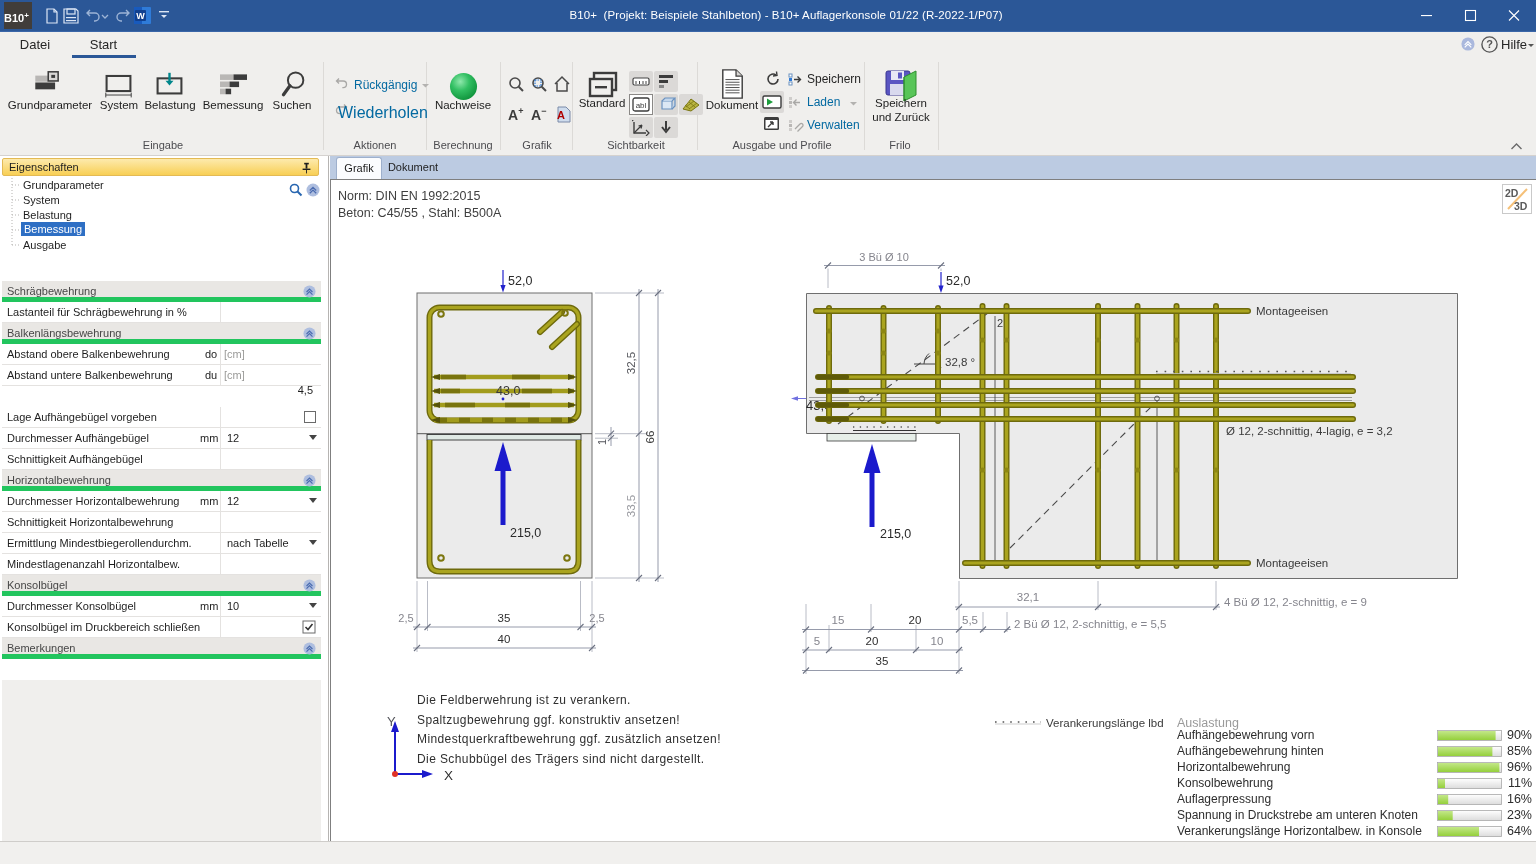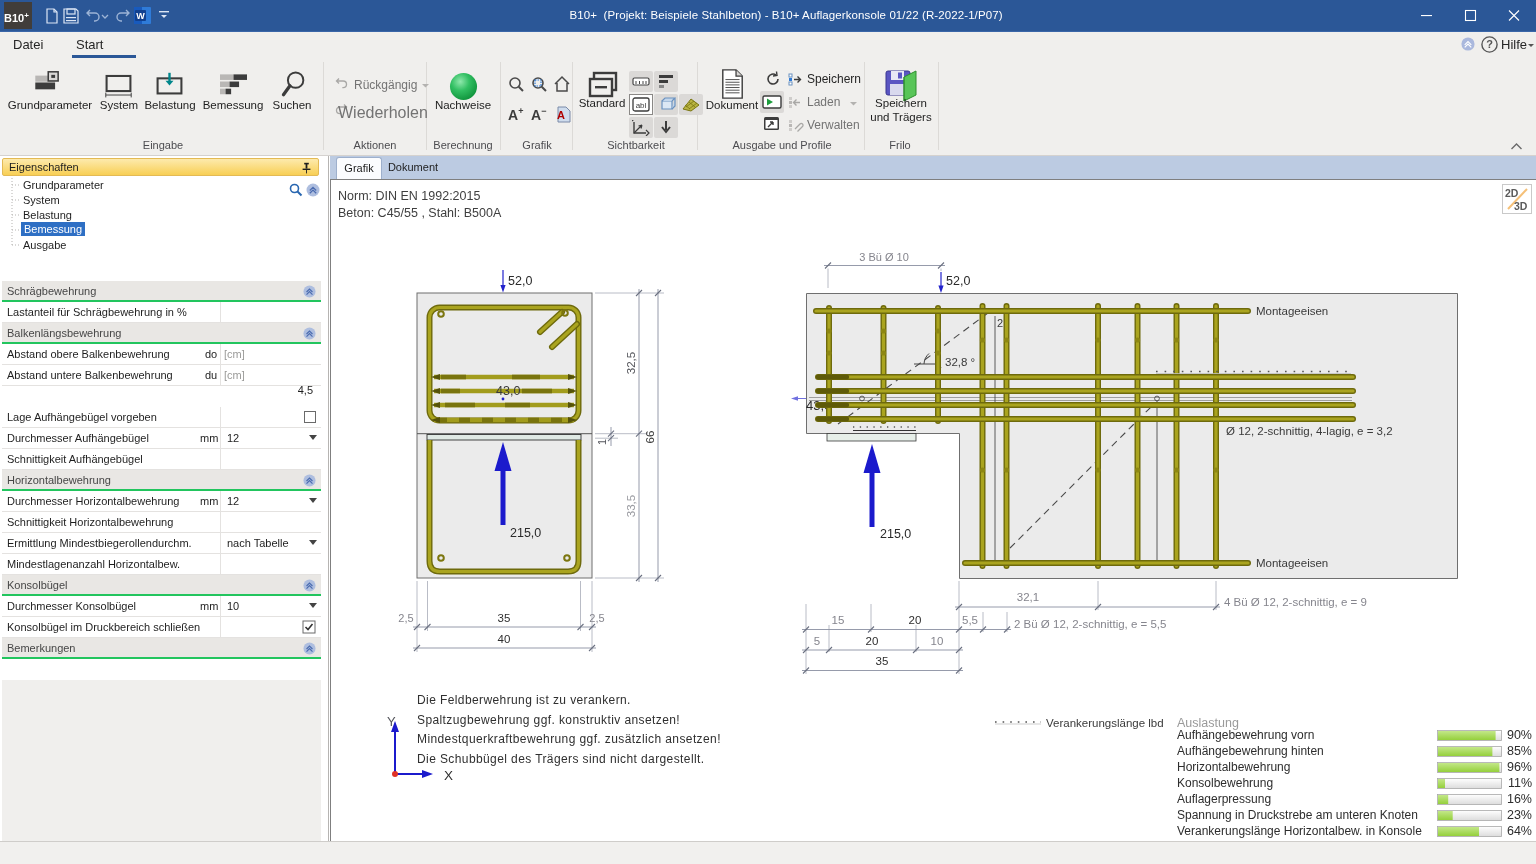"Datei" #tabrow .tab { text-align: none -> center }
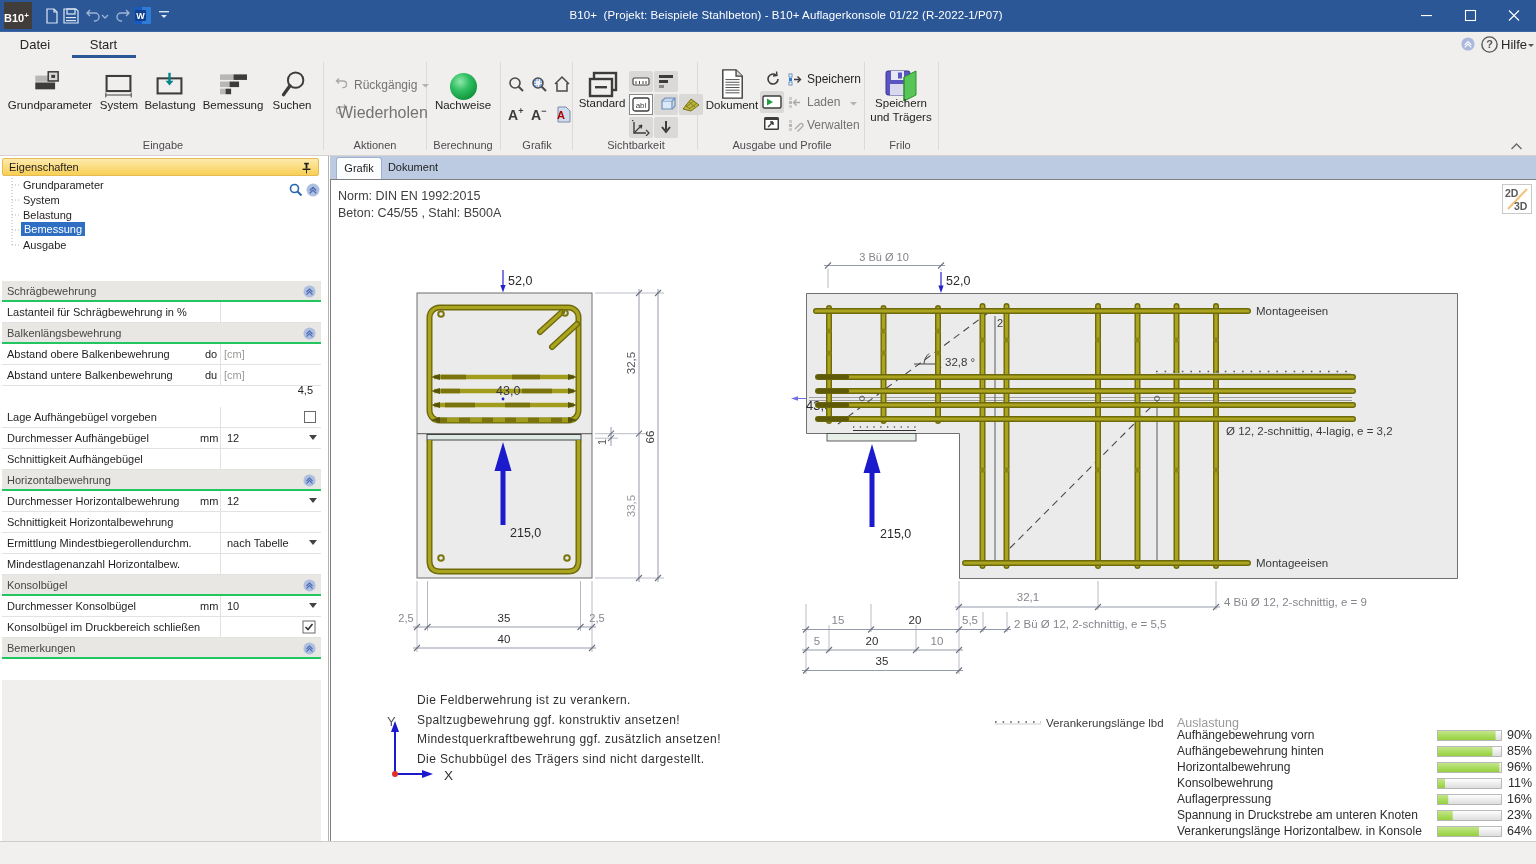"Rückgängig" .gray { color: #737373 -> #0369a1 }
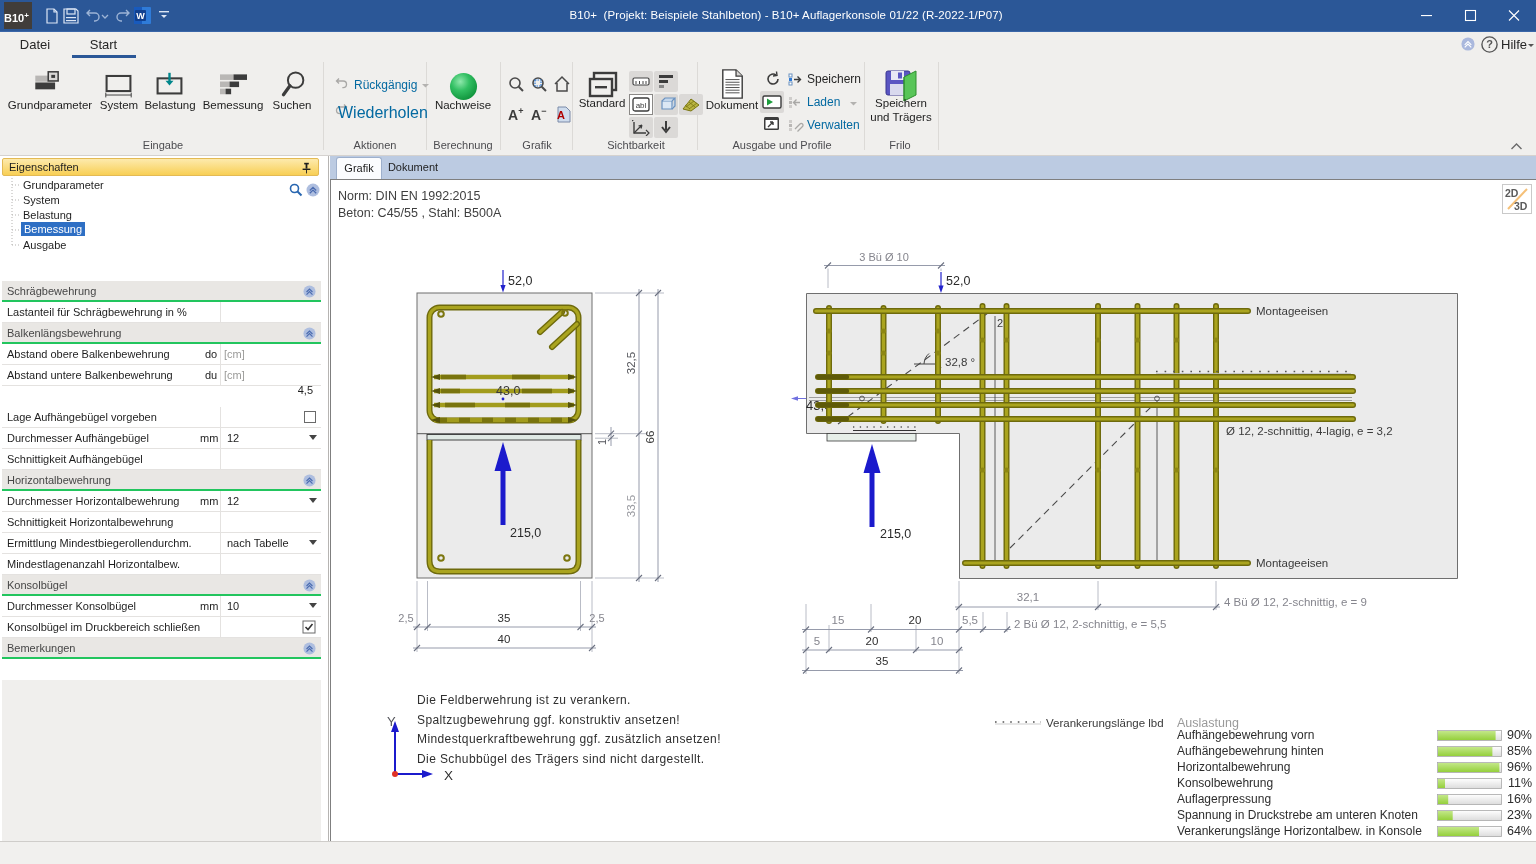"und Trägers" div.biglabel { text: Trägers -> Zurück }
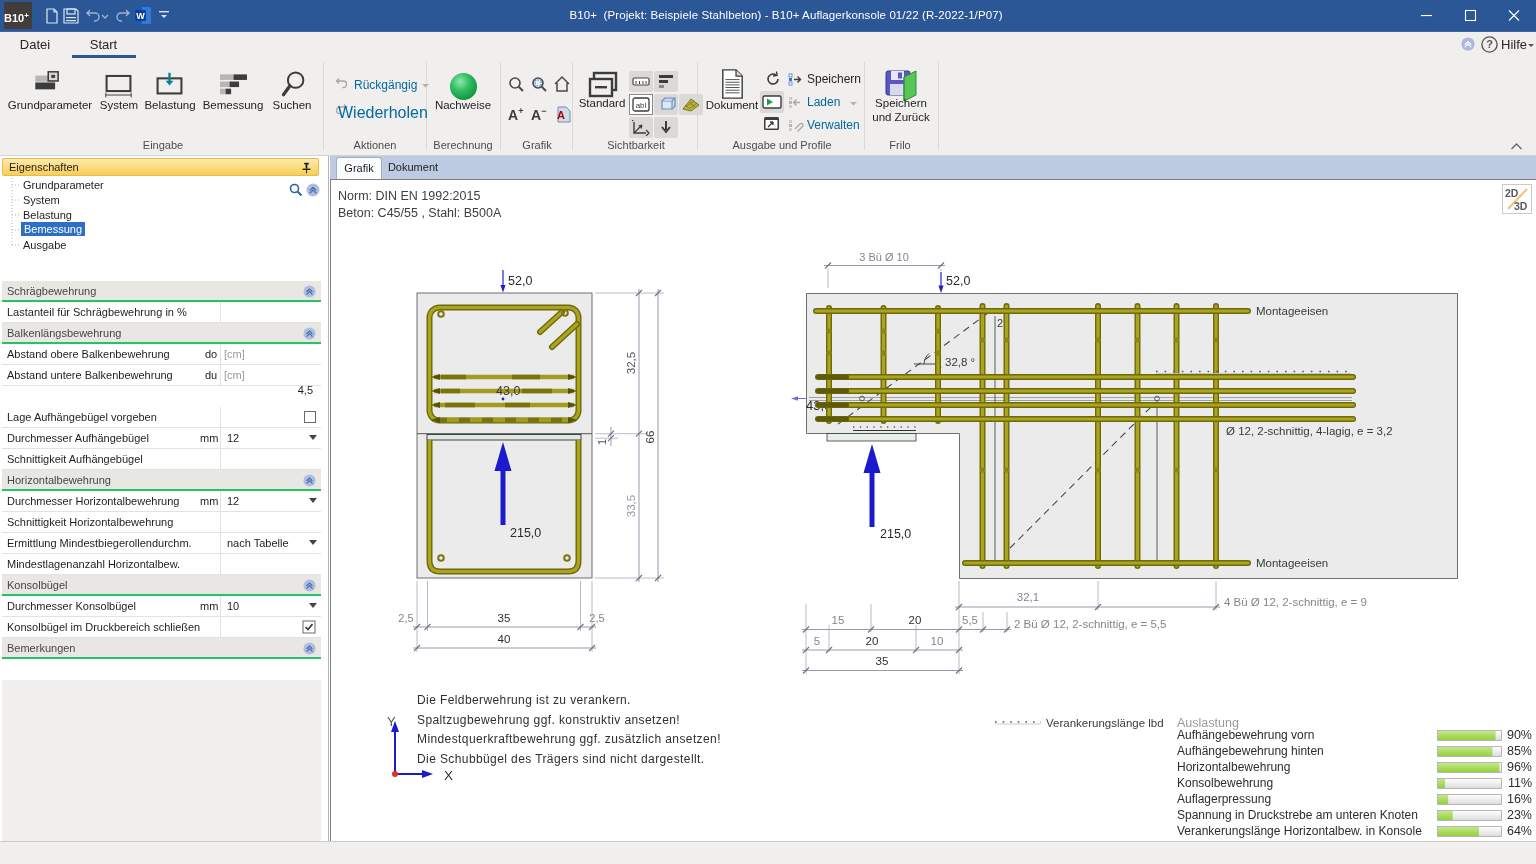"Schrägbewehrung" .lhead { border-bottom: 2px solid #22c55e -> 5px solid #22c55e }
